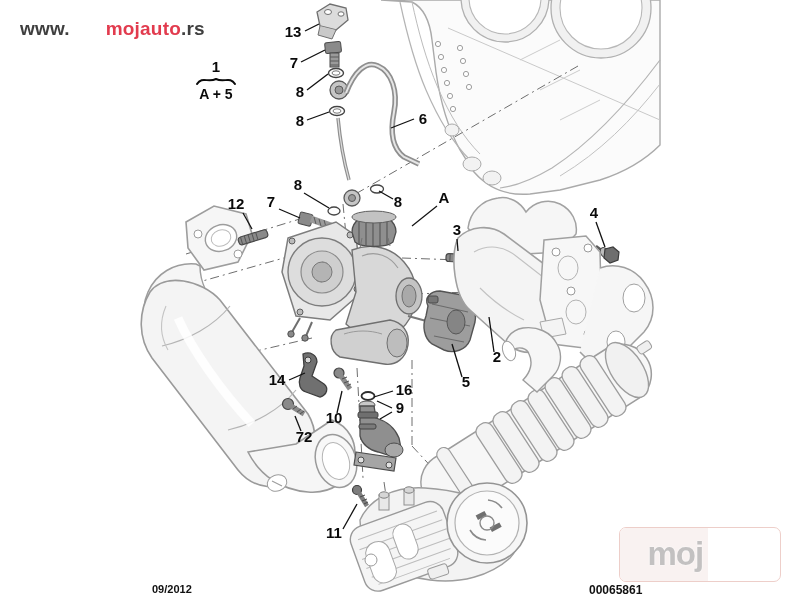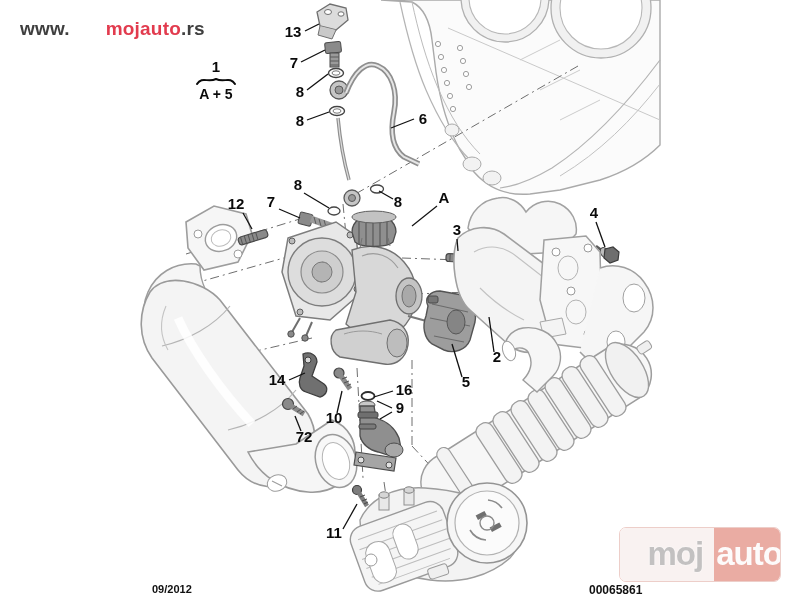"moj" .watermark .wm-left { padding-right: 11px -> 5px }
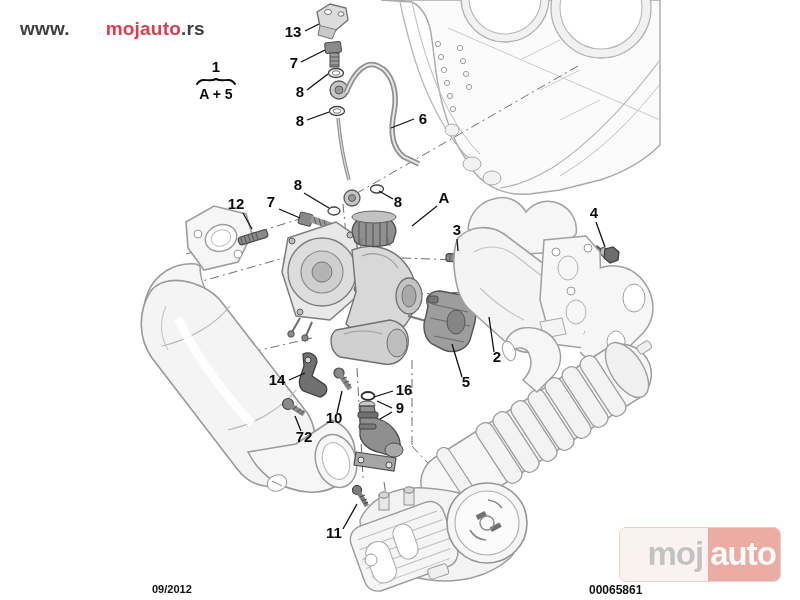"auto" span.wm-right { html: <span>auto</span> -> none }
